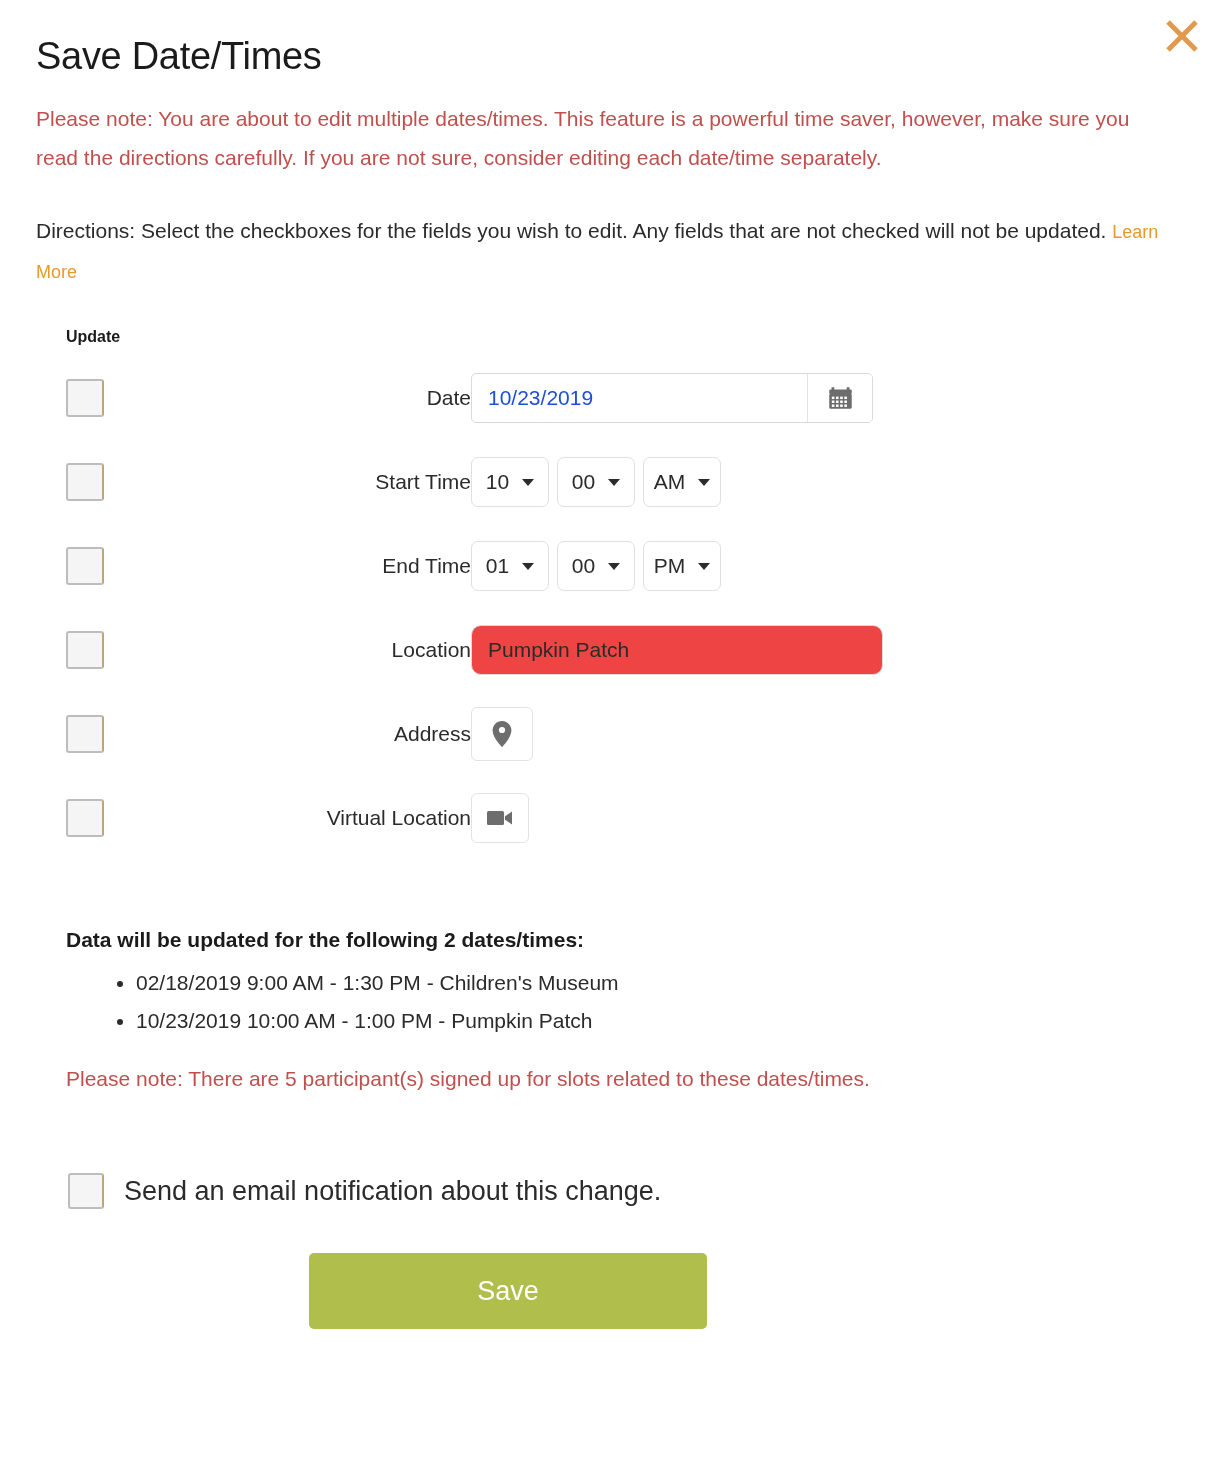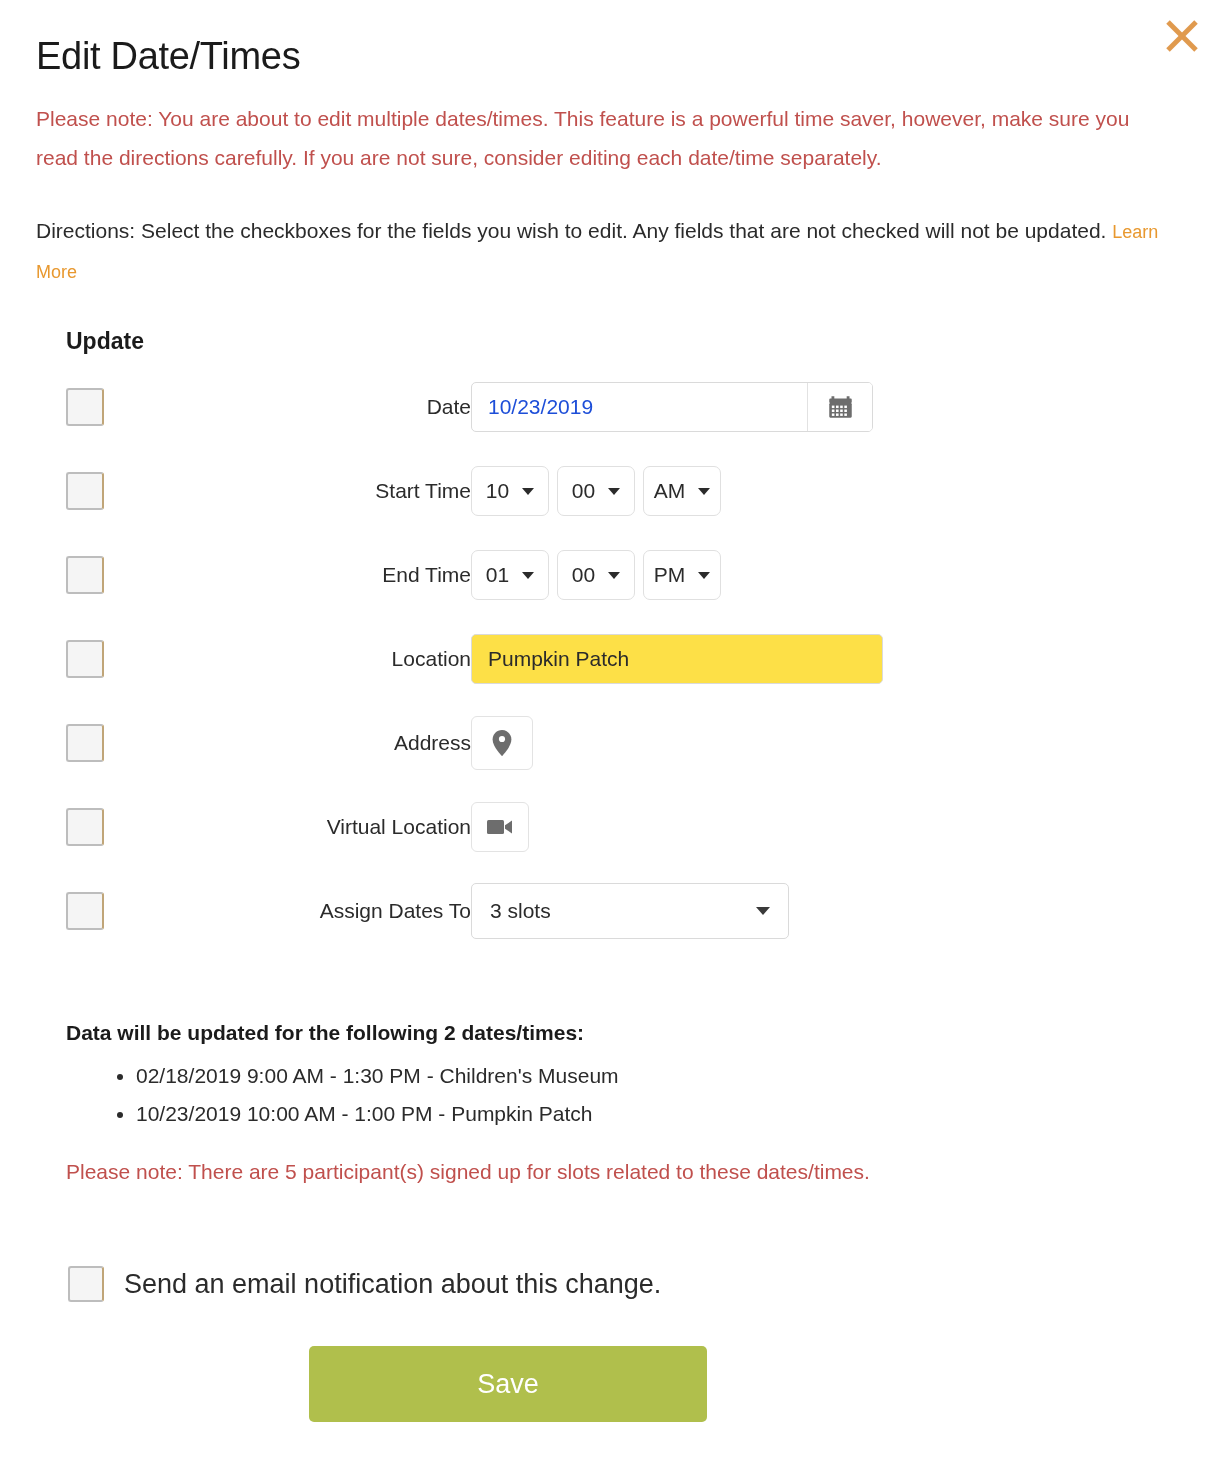"Edit Date/Times" h1.page-title { text: Edit -> Save }
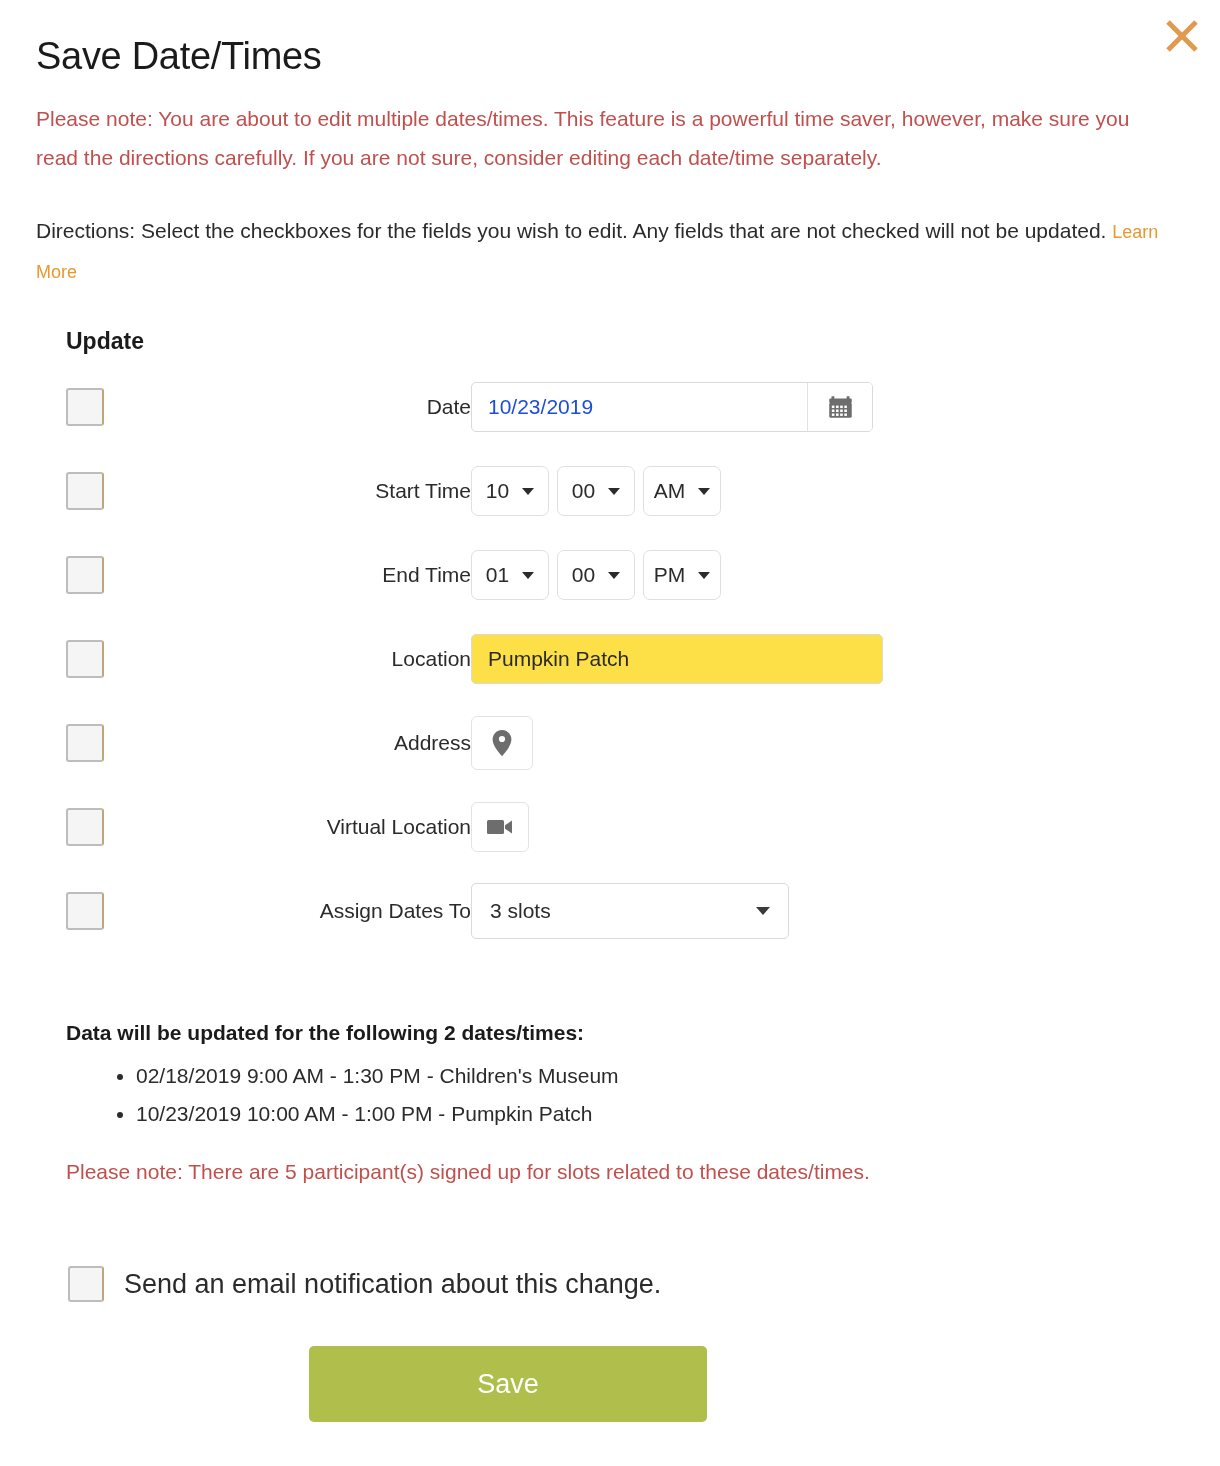"Update" .update-heading { font-size: 23px -> 16px }
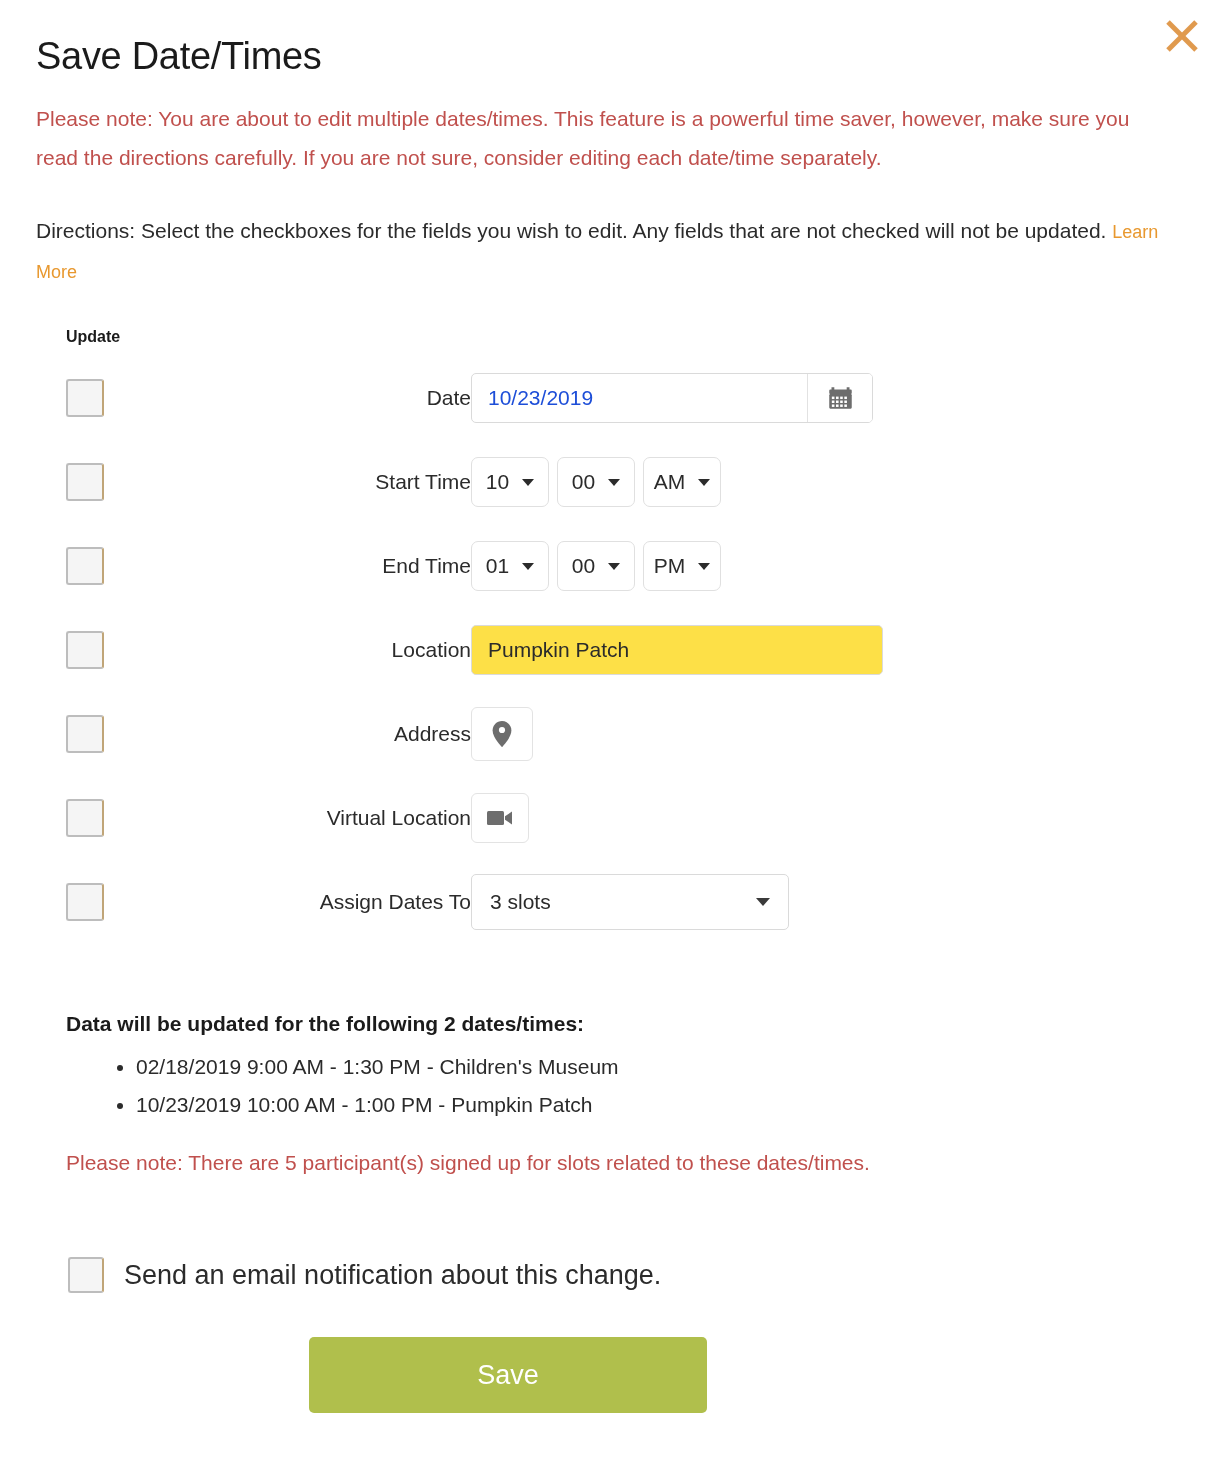"Pumpkin Patch" .text-input { background: #fde047 -> #ef4444; border-radius: 5px -> 10px }
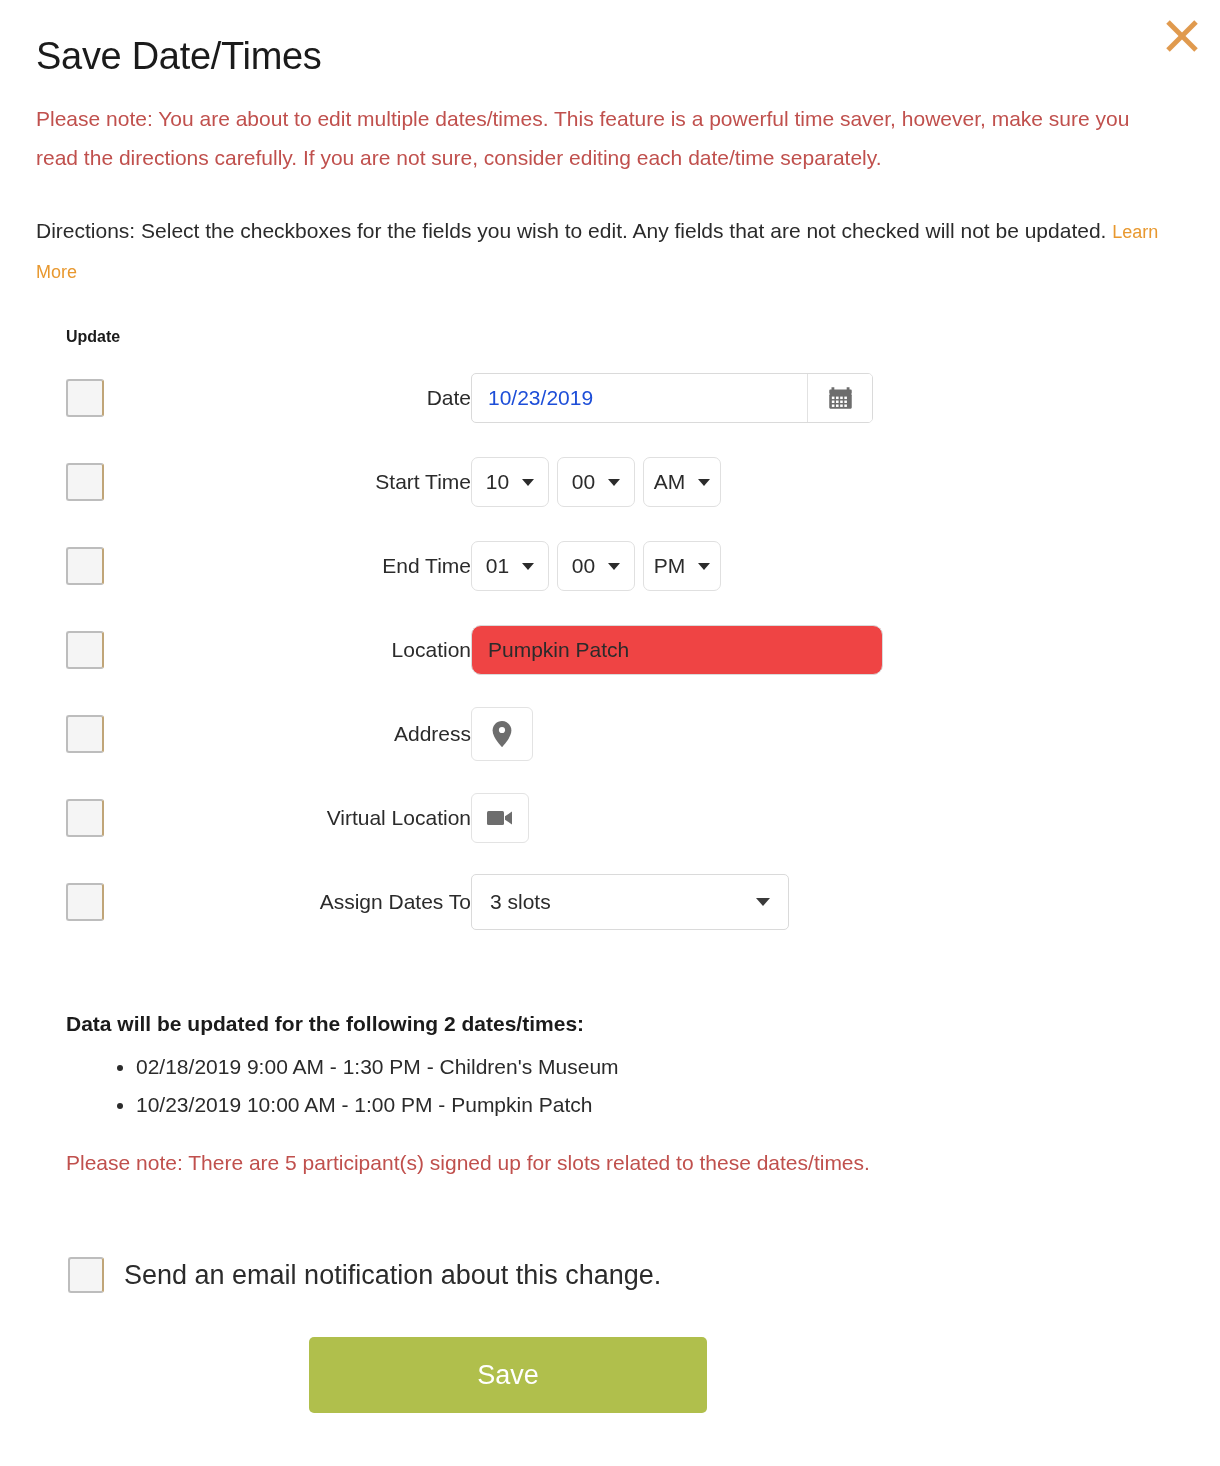"Assign Dates To" div.form-row { html: <div> <span></span> <span>Assign Dates To</span> <div> <div> <span>3 slots</span> <span></span> </div> </div> </div> -> none }
